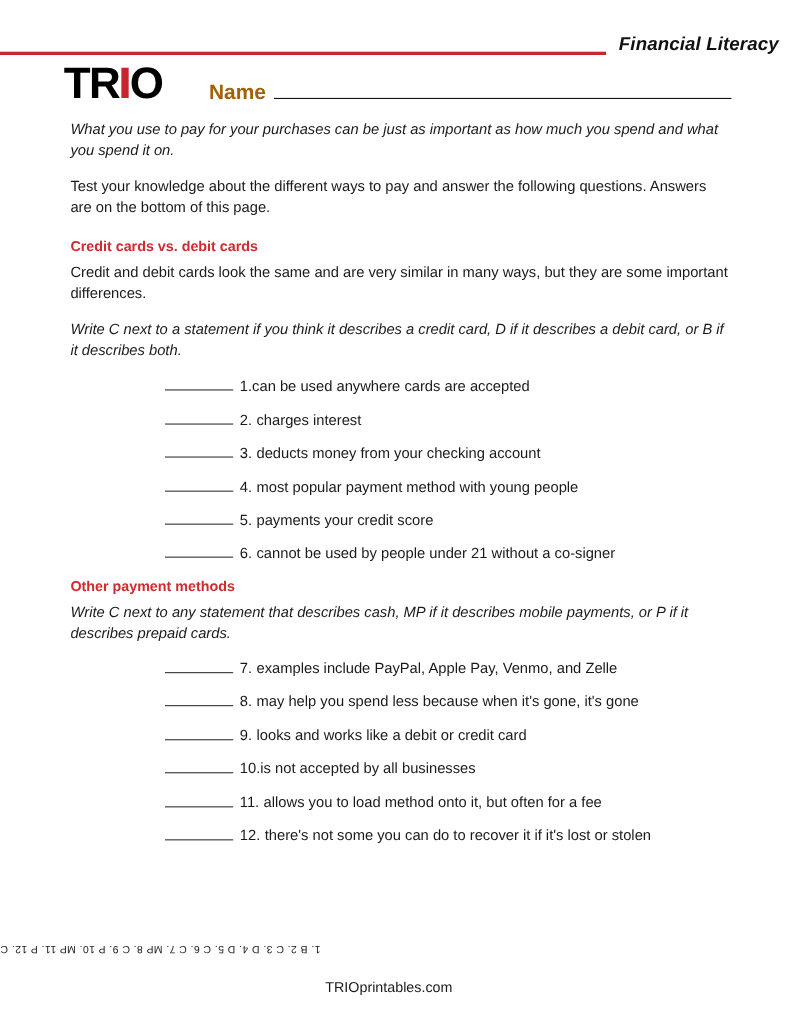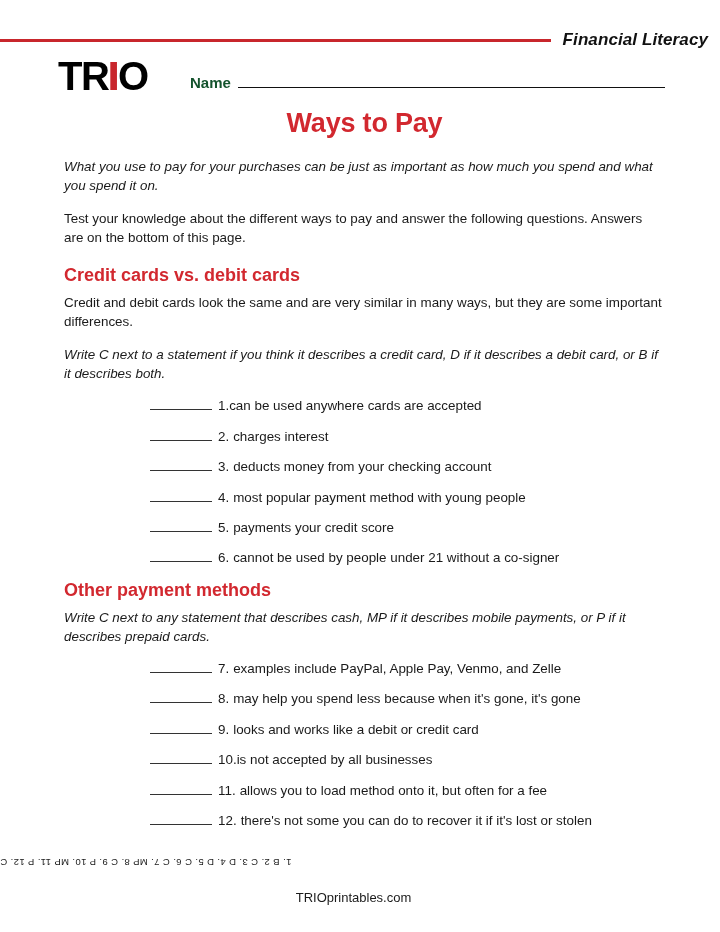"Financial Literacy" .header-rule-row { align-items: center -> flex-end }
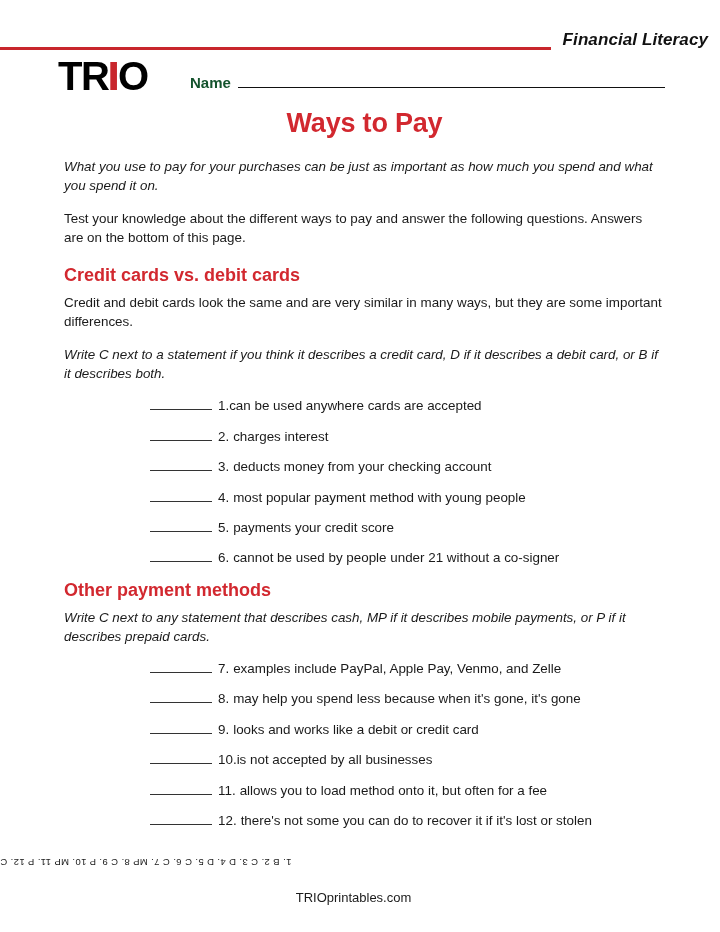"Name" .name-label { color: #14532d -> #a16207; font-size: 15px -> 19px }
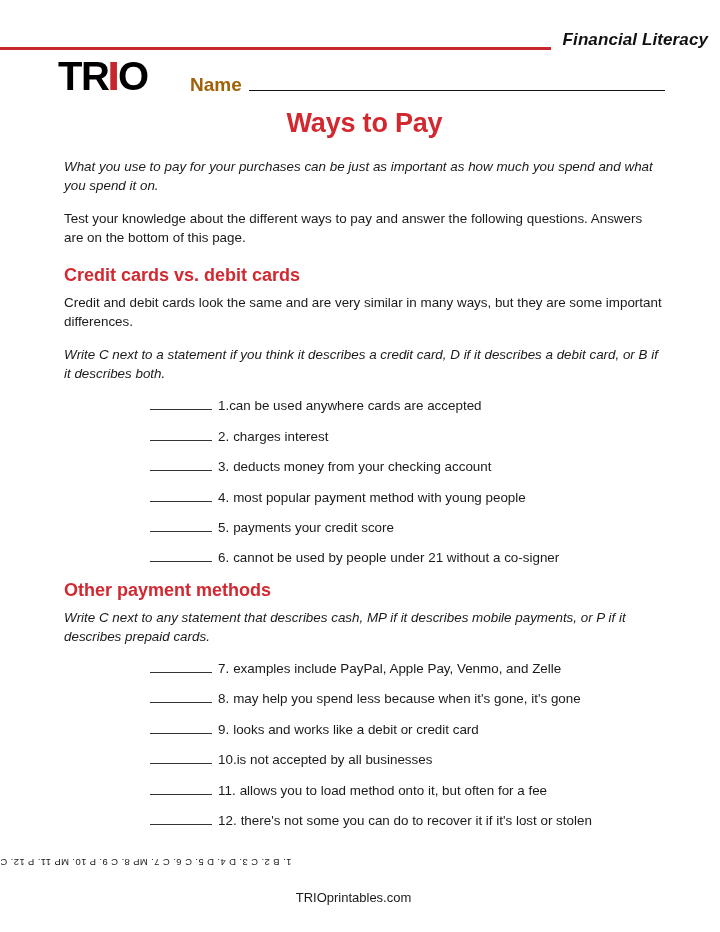"Ways to Pay" h1.title { html: <h1>Ways to Pay</h1> -> none }
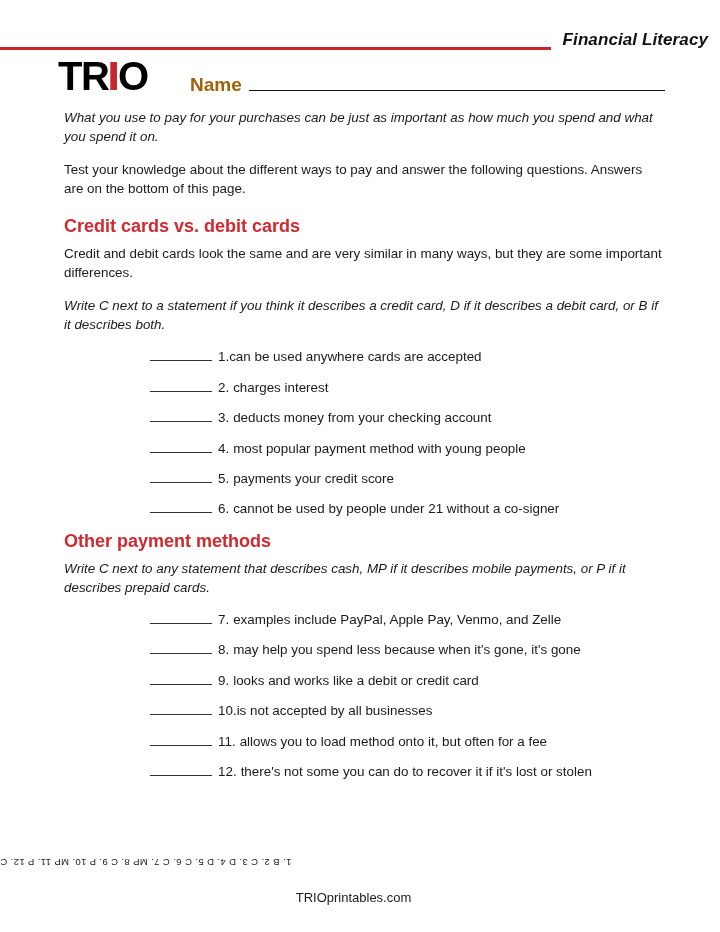"Credit cards vs. debit cards" h2.section-heading { font-size: 18px -> 13px }
